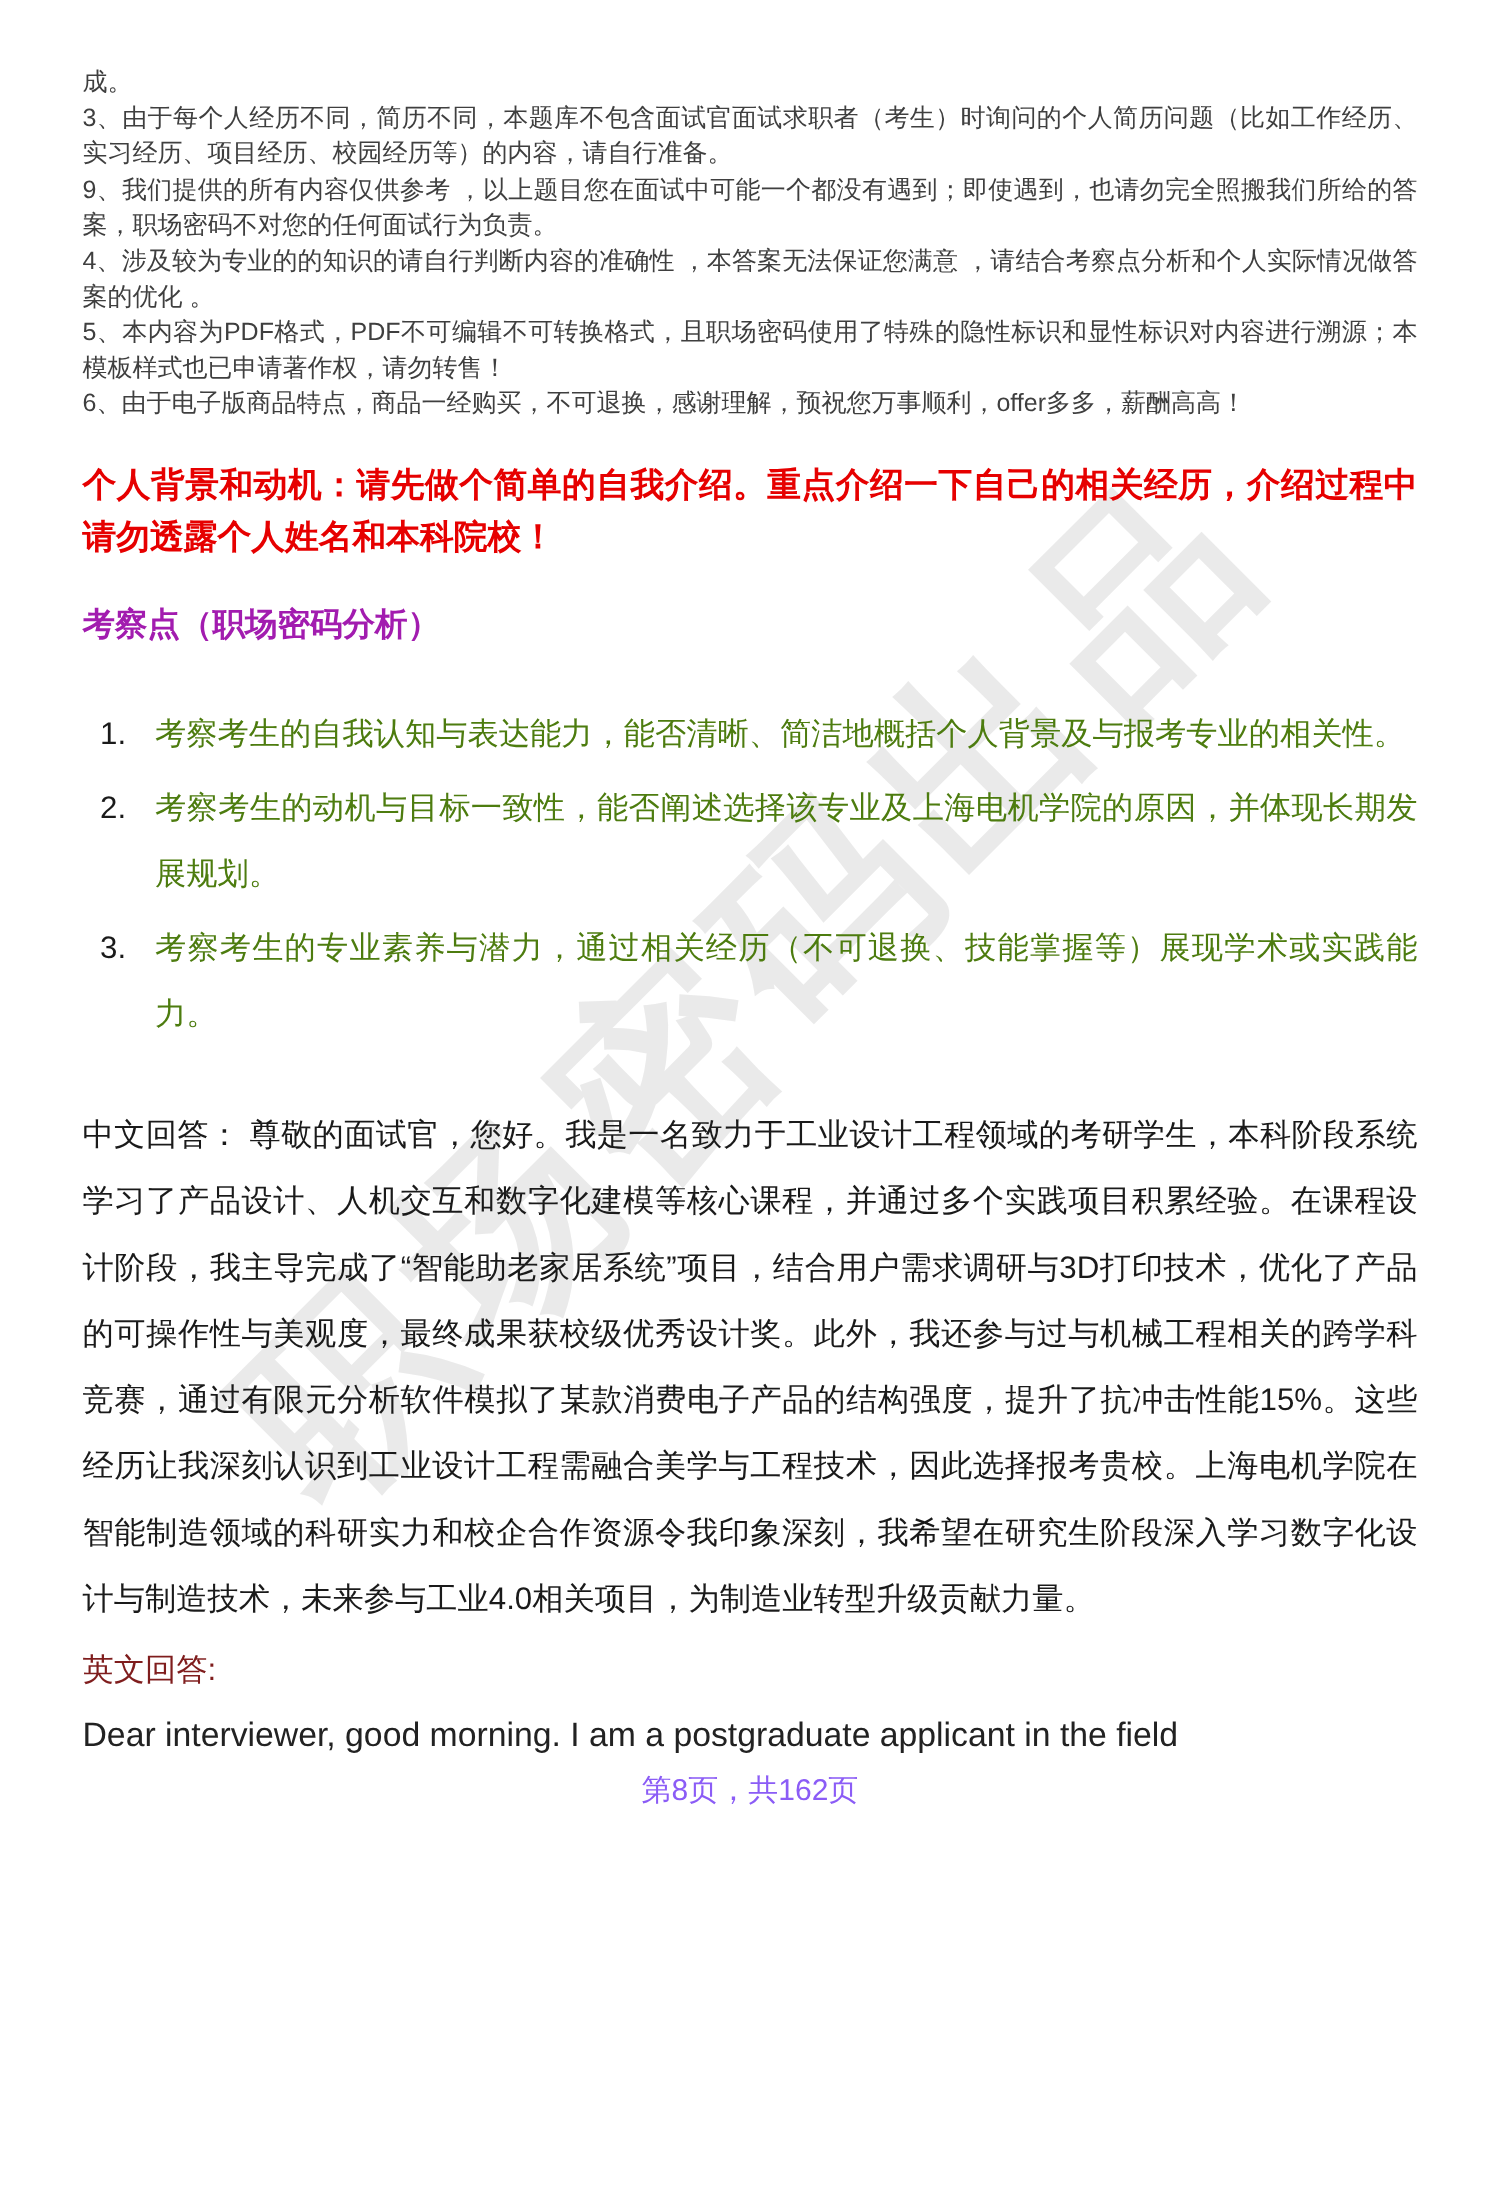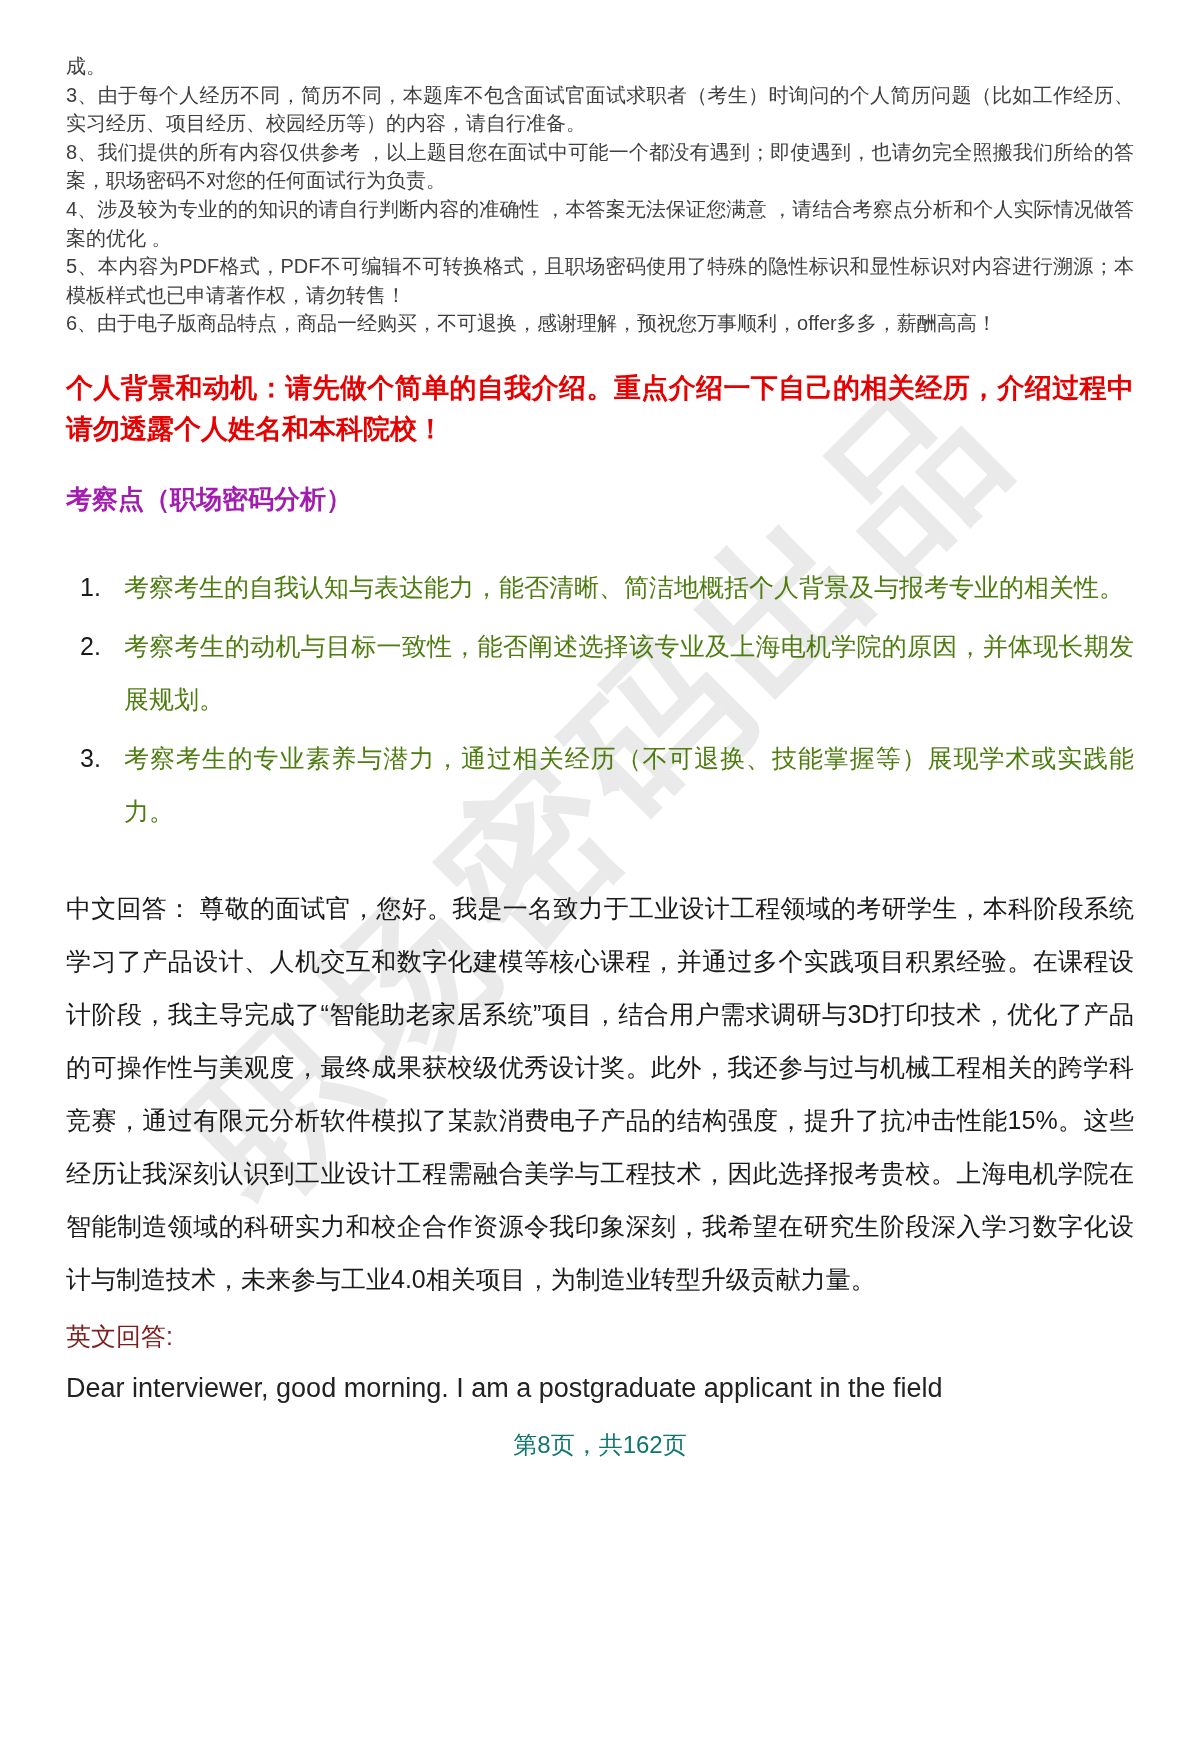"8、我们提供的所有内容仅供参考" p { text: 8 -> 9 }
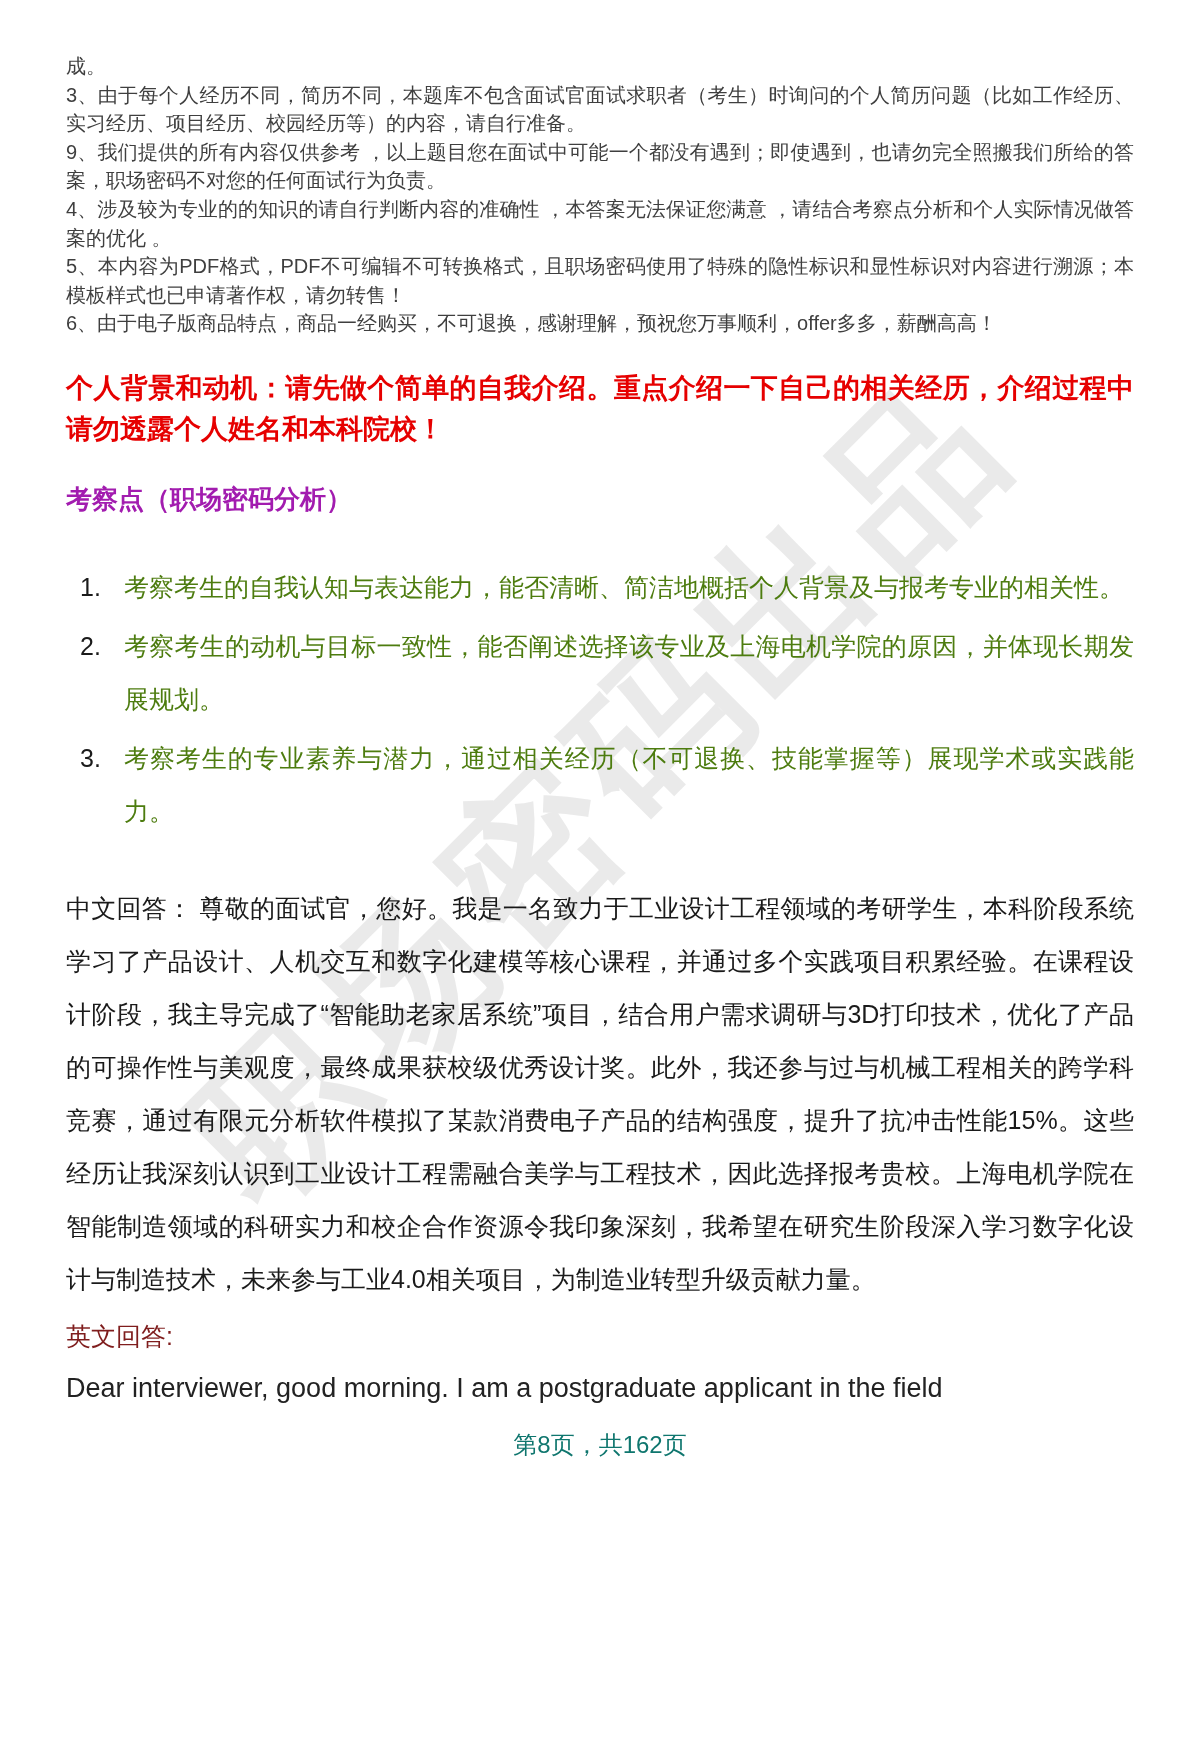"第8页，共162页" .footer { color: #0f766e -> #8b5cf6; margin-top: 19px -> 6px }
